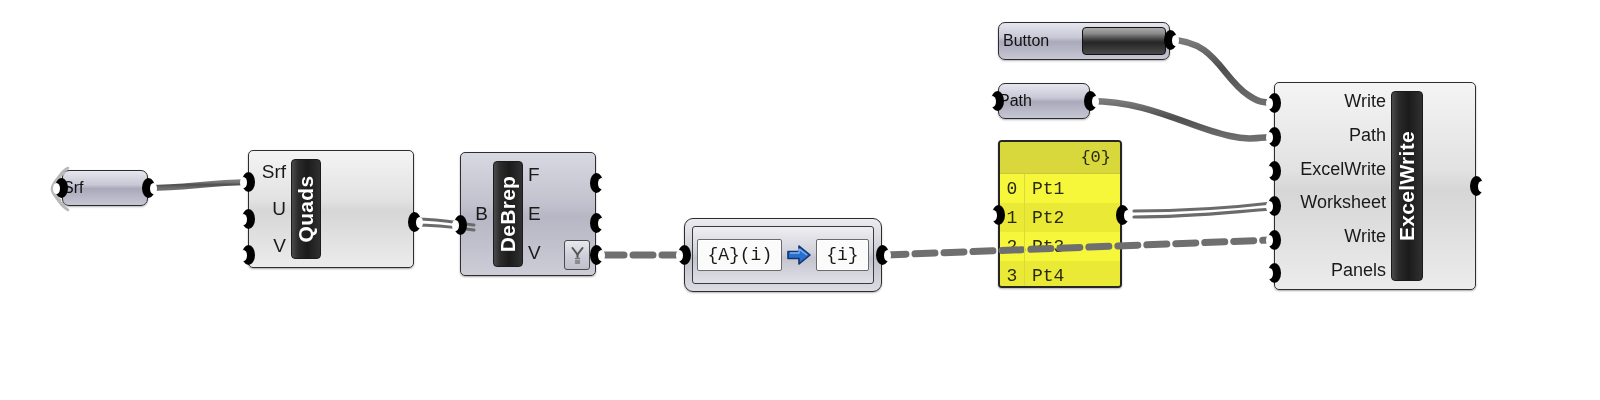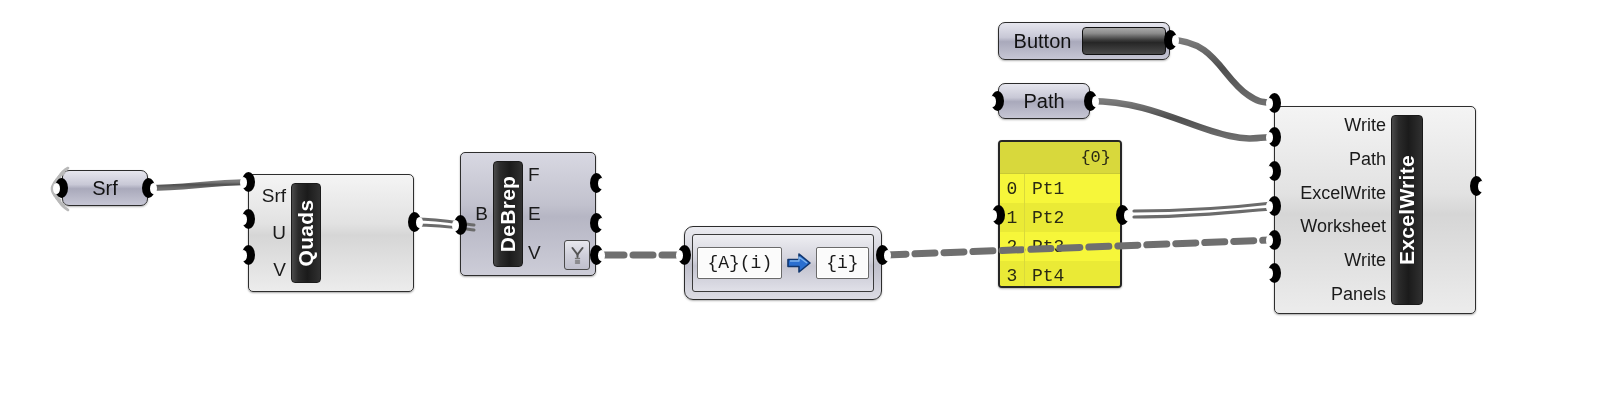"Button" .capsule-label { font-size: 20px -> 16px; text-align: center -> left }
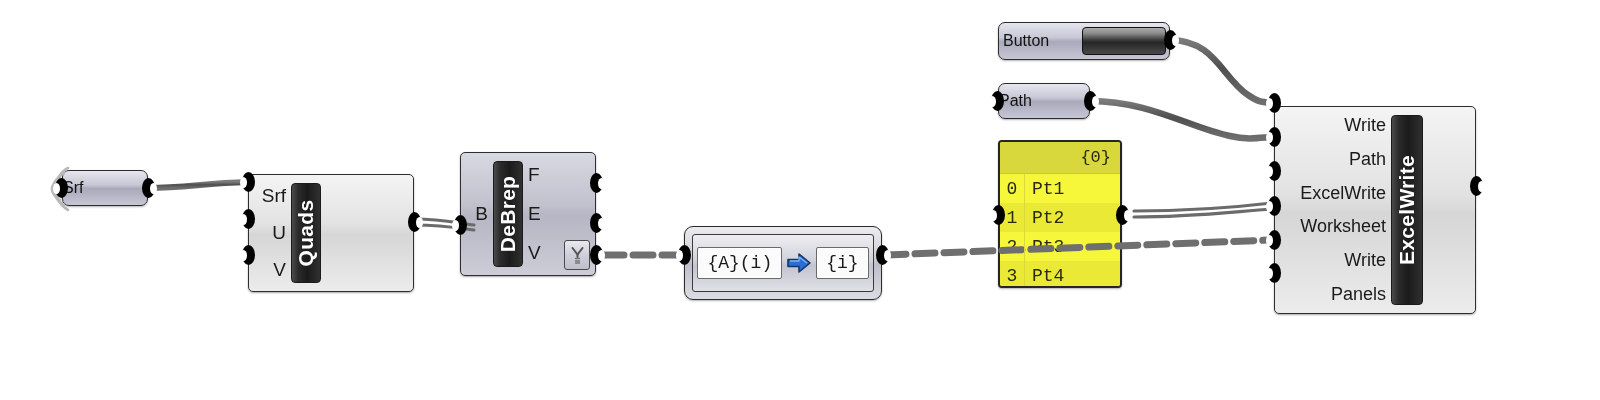"Write" .comp.light { margin-top: 24px -> none }
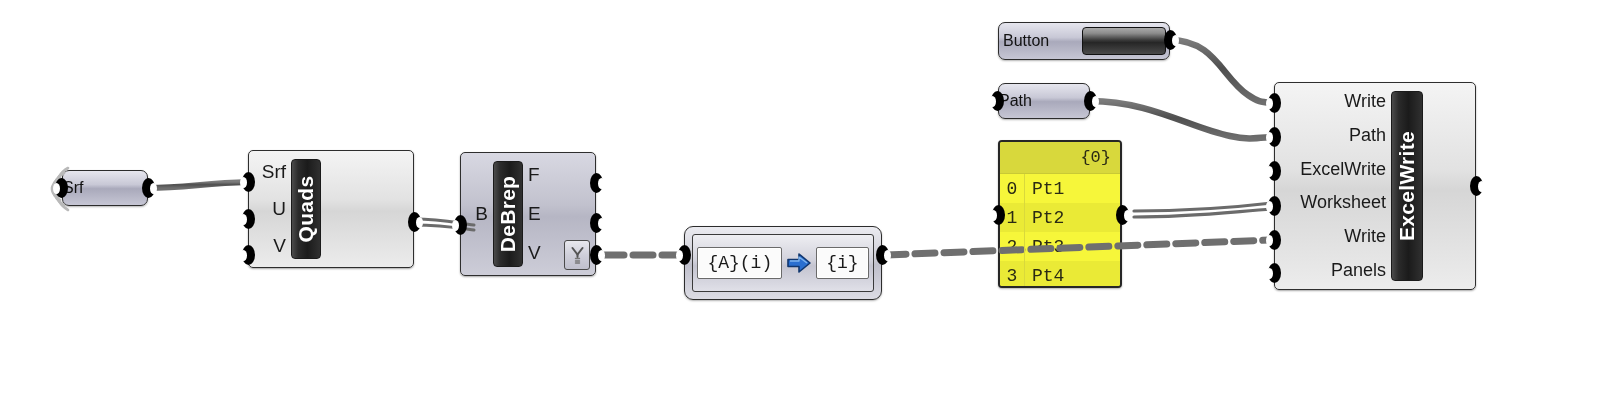"{A}(i)" div.mapper { margin-top: 8px -> none }
